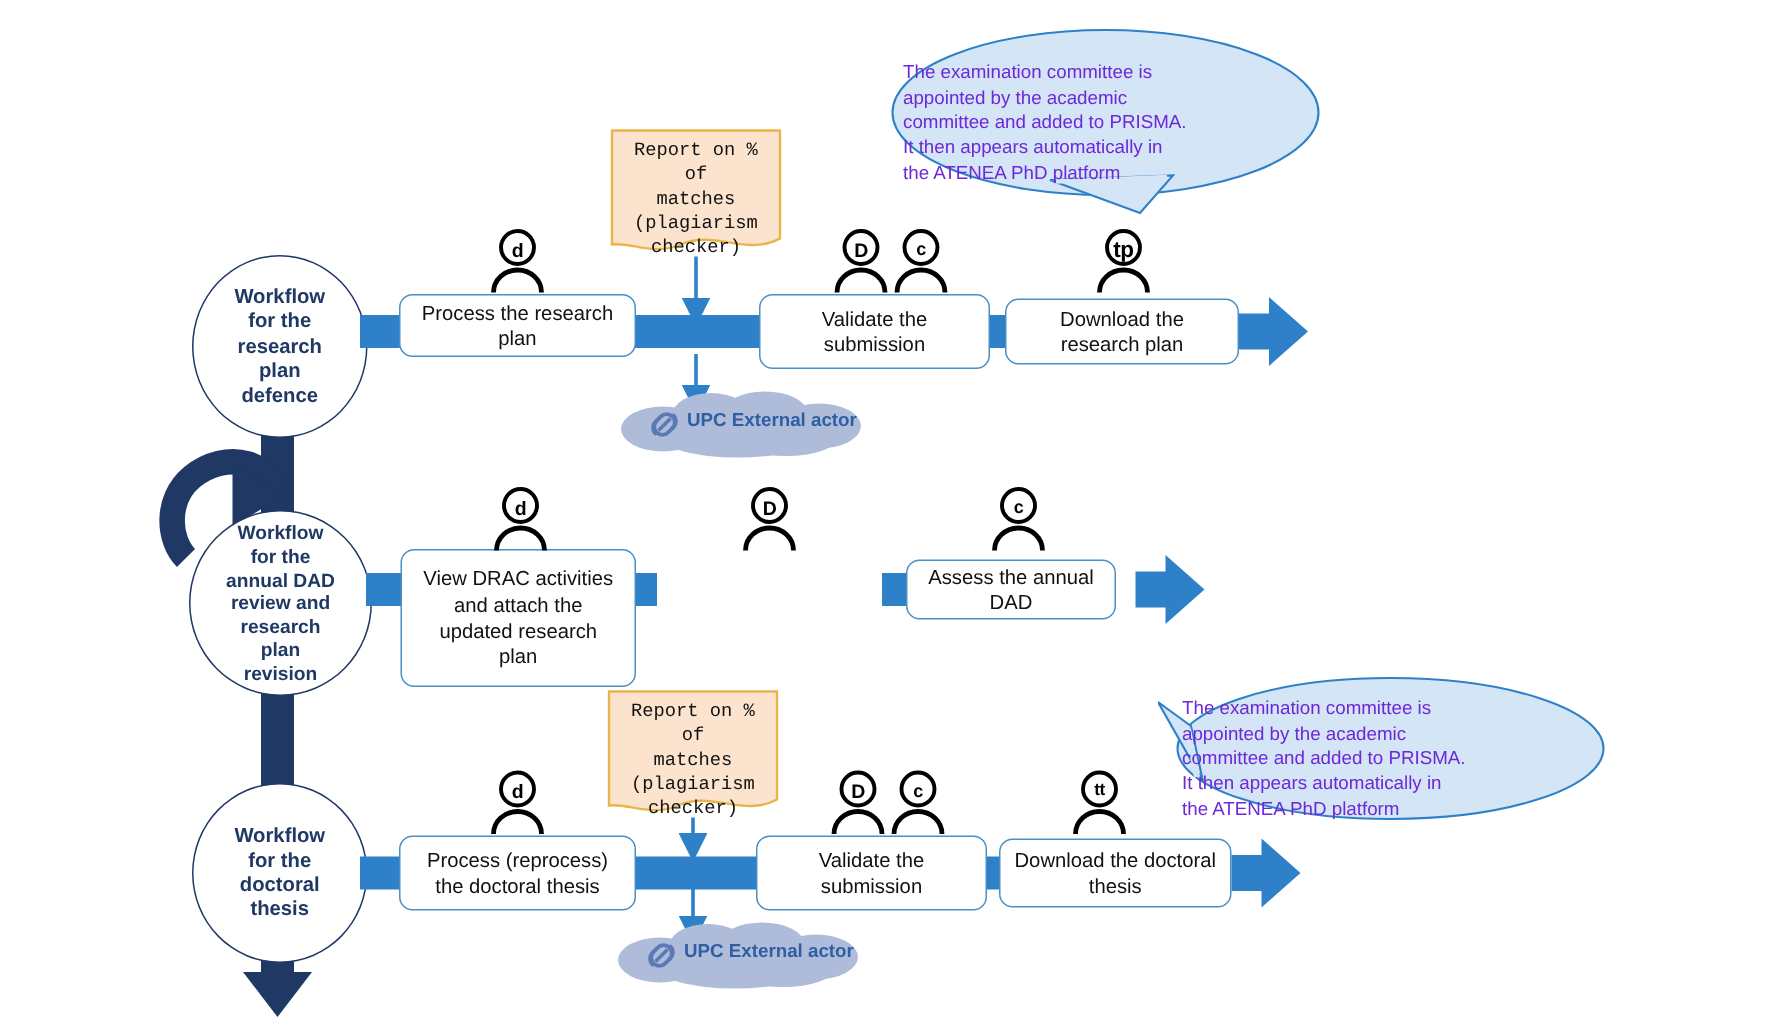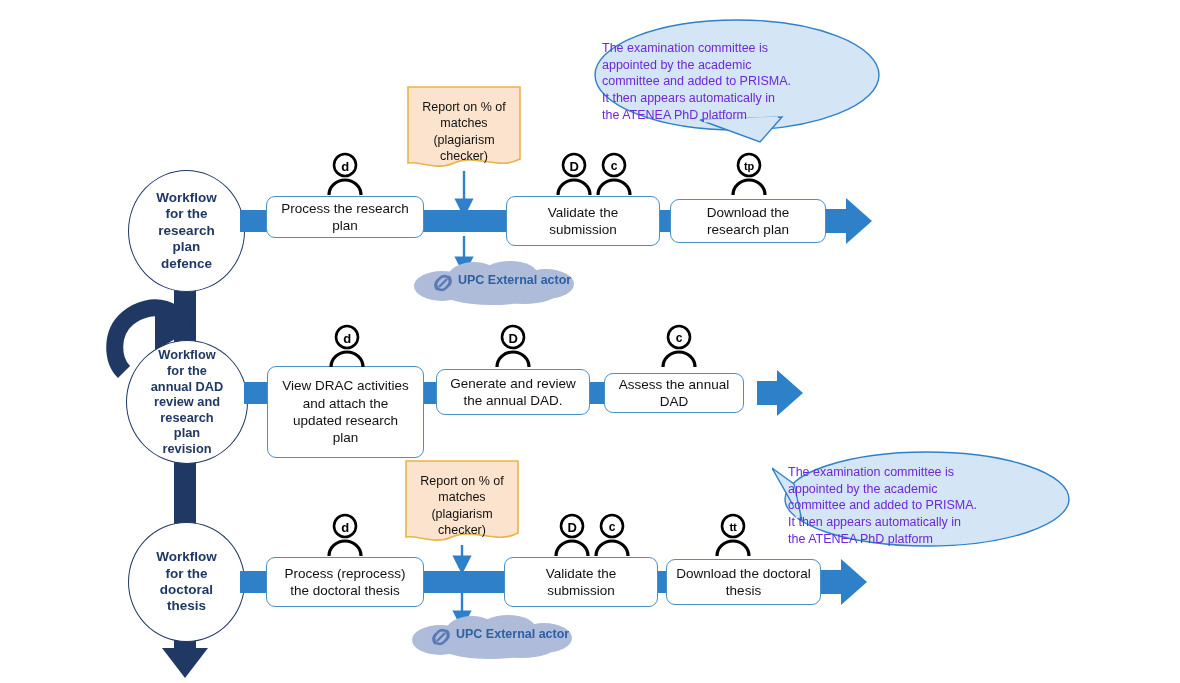"Report on % of" .note { align-items: center -> flex-start; font-family: none -> Liberation Mono, monospace }
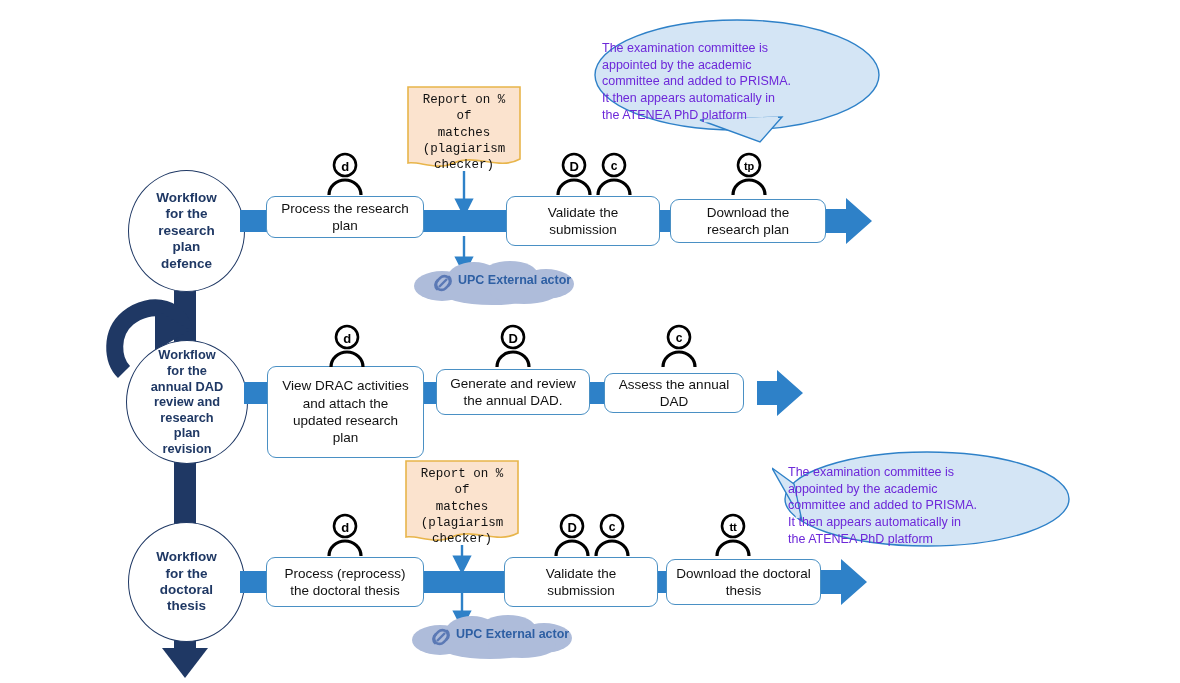"tp" div.lbl { font-size: 11px -> 15px }
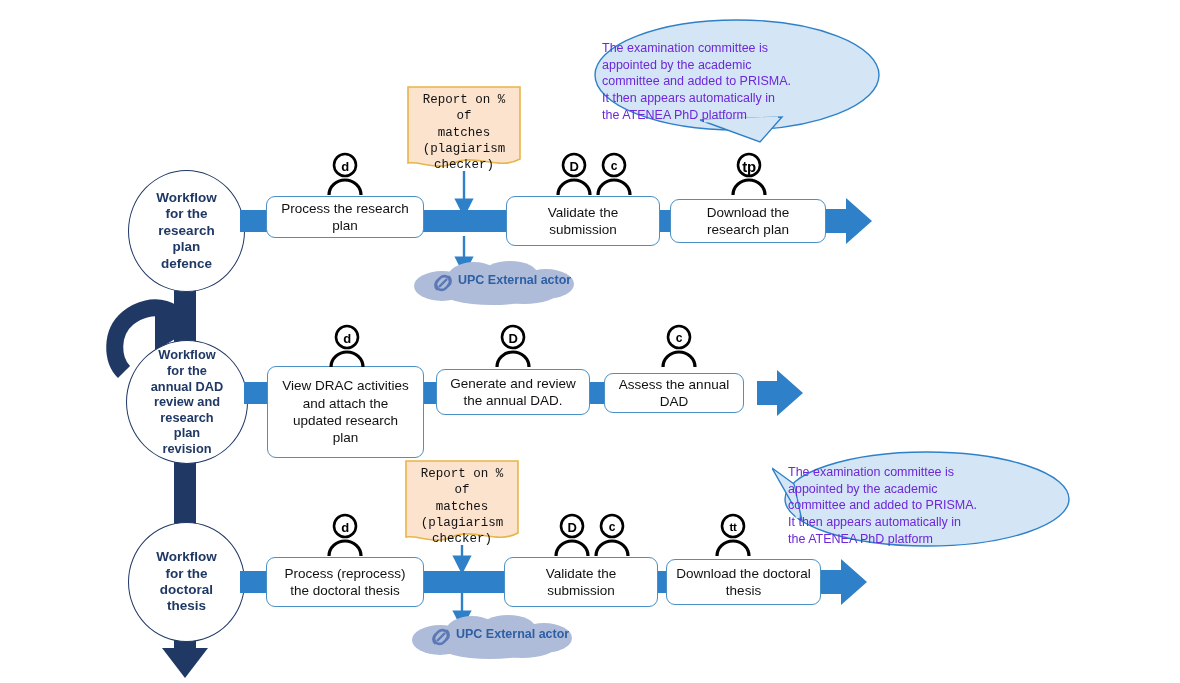"Generate and review" div.pbox { html: <div> <span> <span>Generate and review</span><br> <span>the annual DAD.</span> </span> </div> -> none }
